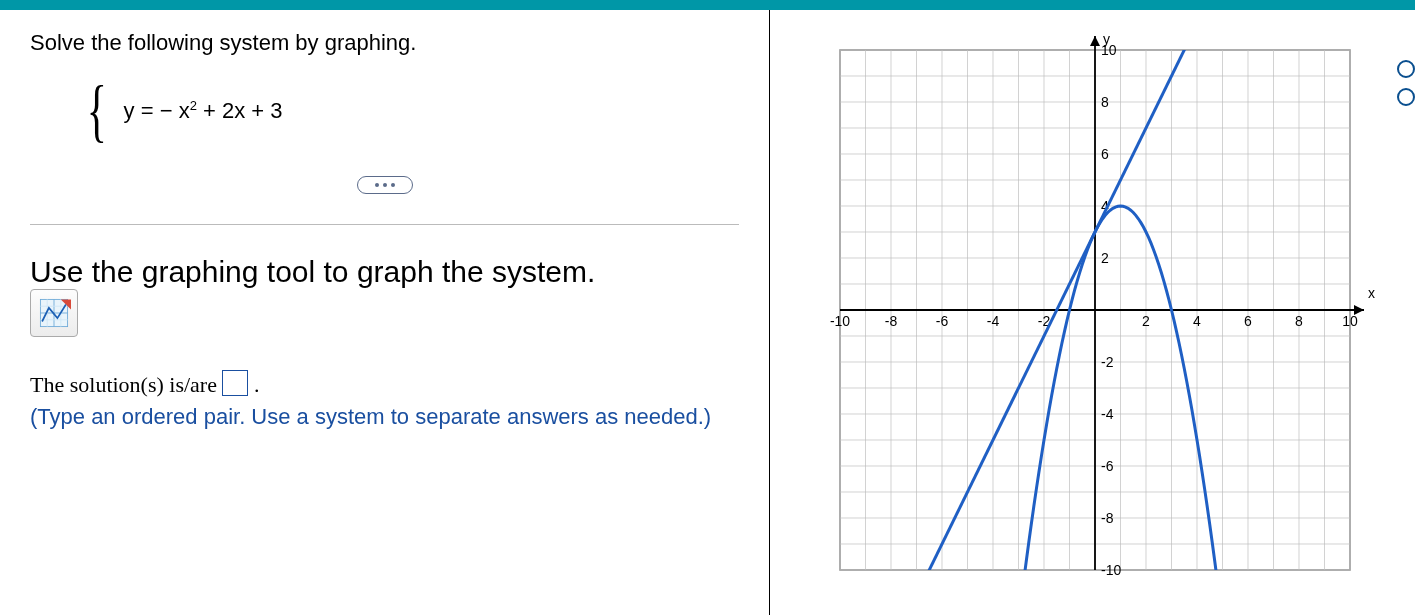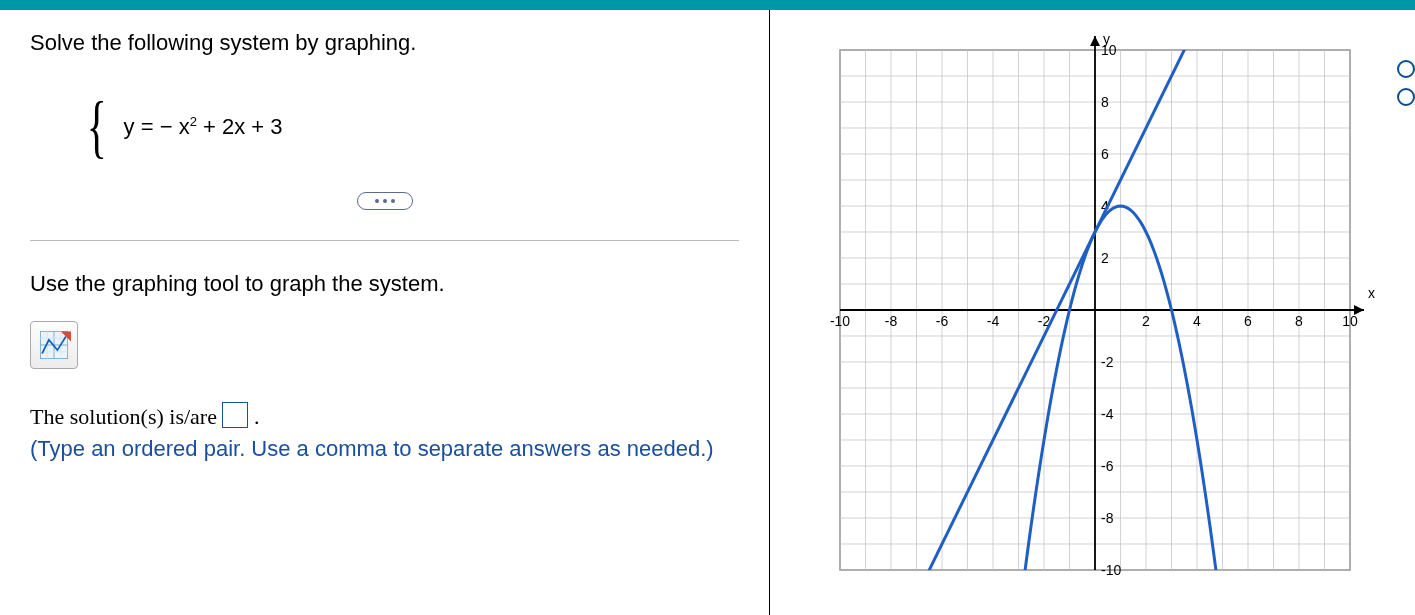"Solve the following system by" .prompt { margin-bottom: 36px -> 20px }
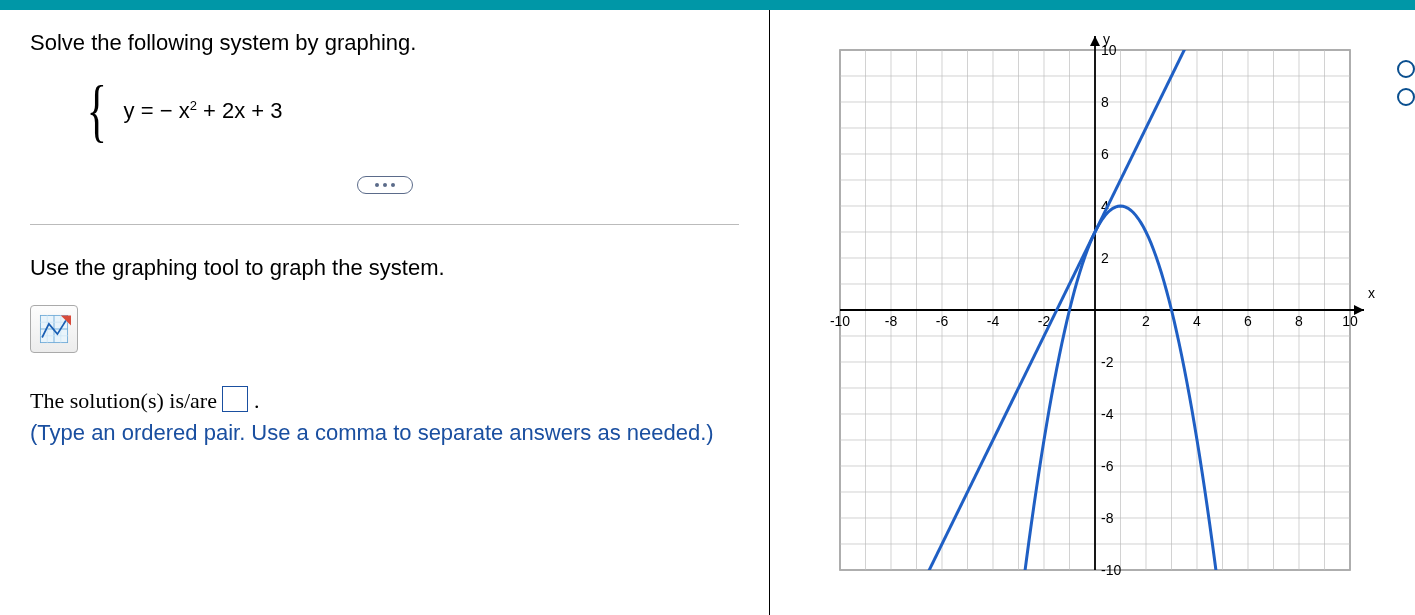"Use the graphing tool to" .graph-instr { font-size: 22px -> 30px; margin-bottom: 24px -> none }
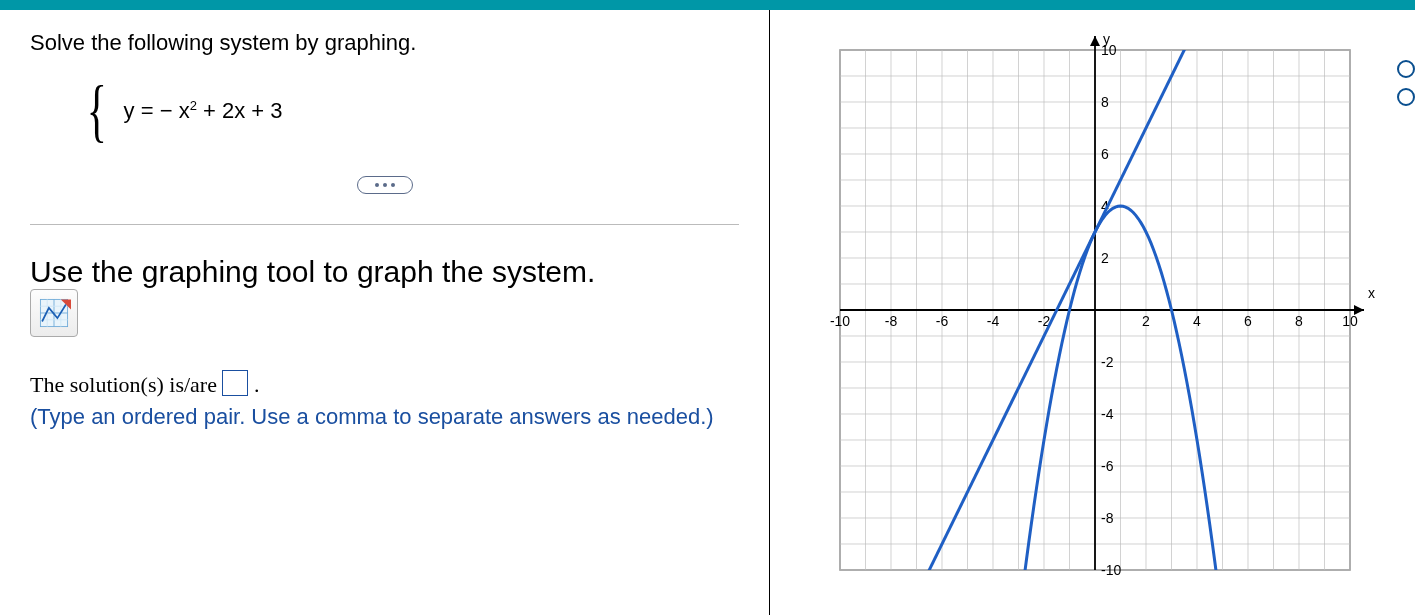"(Type an ordered pair. Use" div.hint { text: comma -> system }
